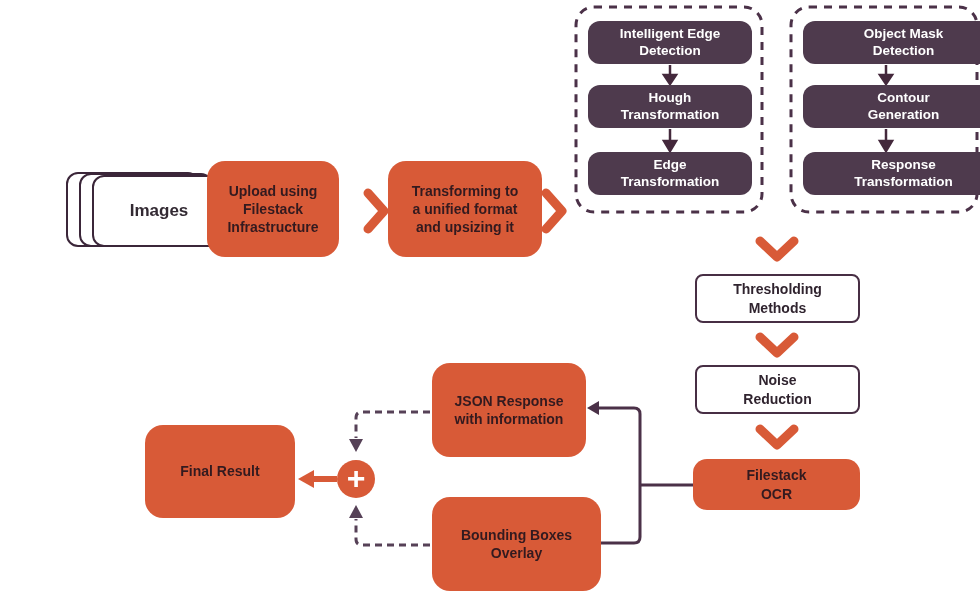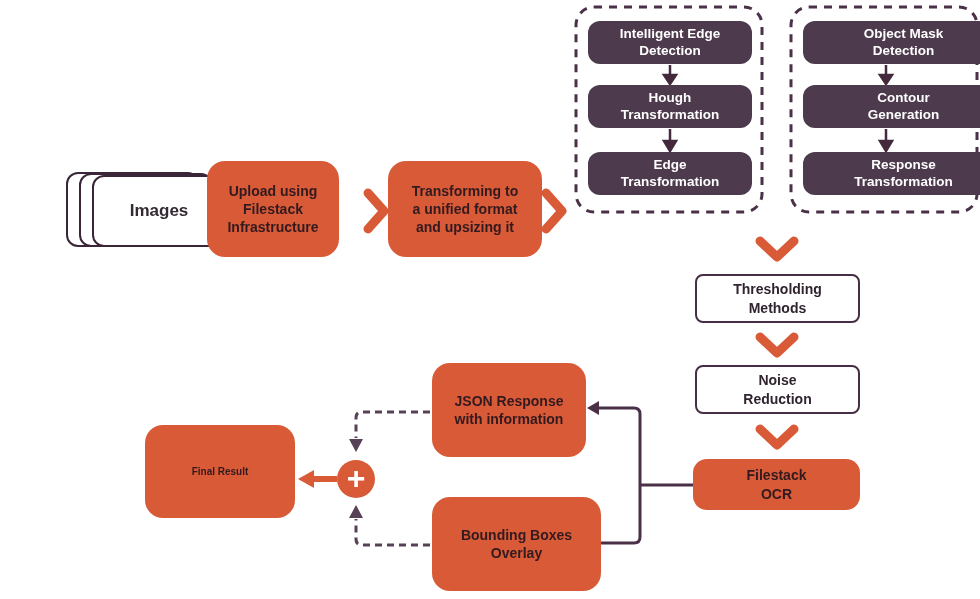"Final Result" .final { font-size: 10px -> 14px }
